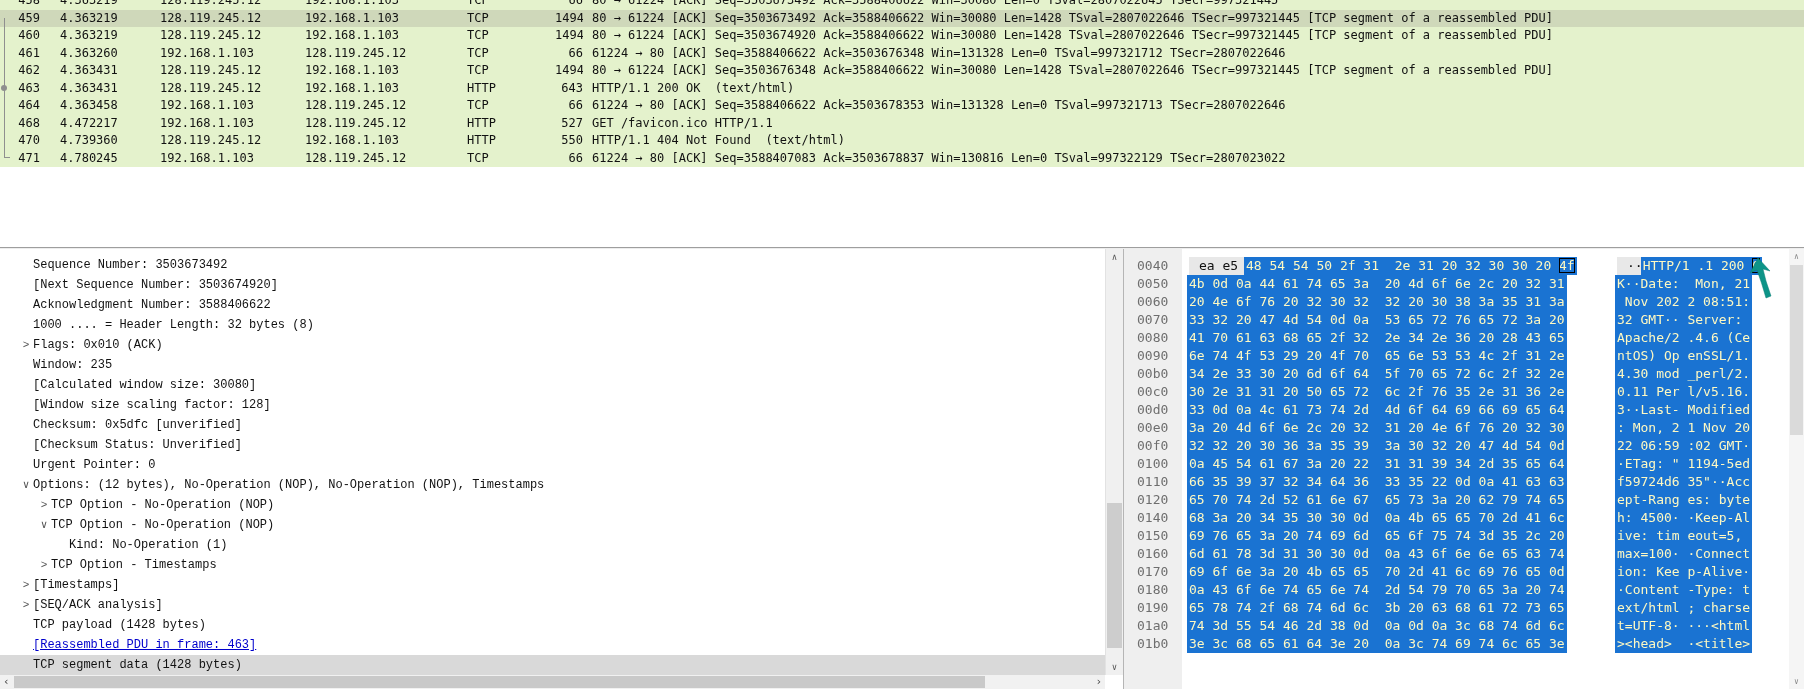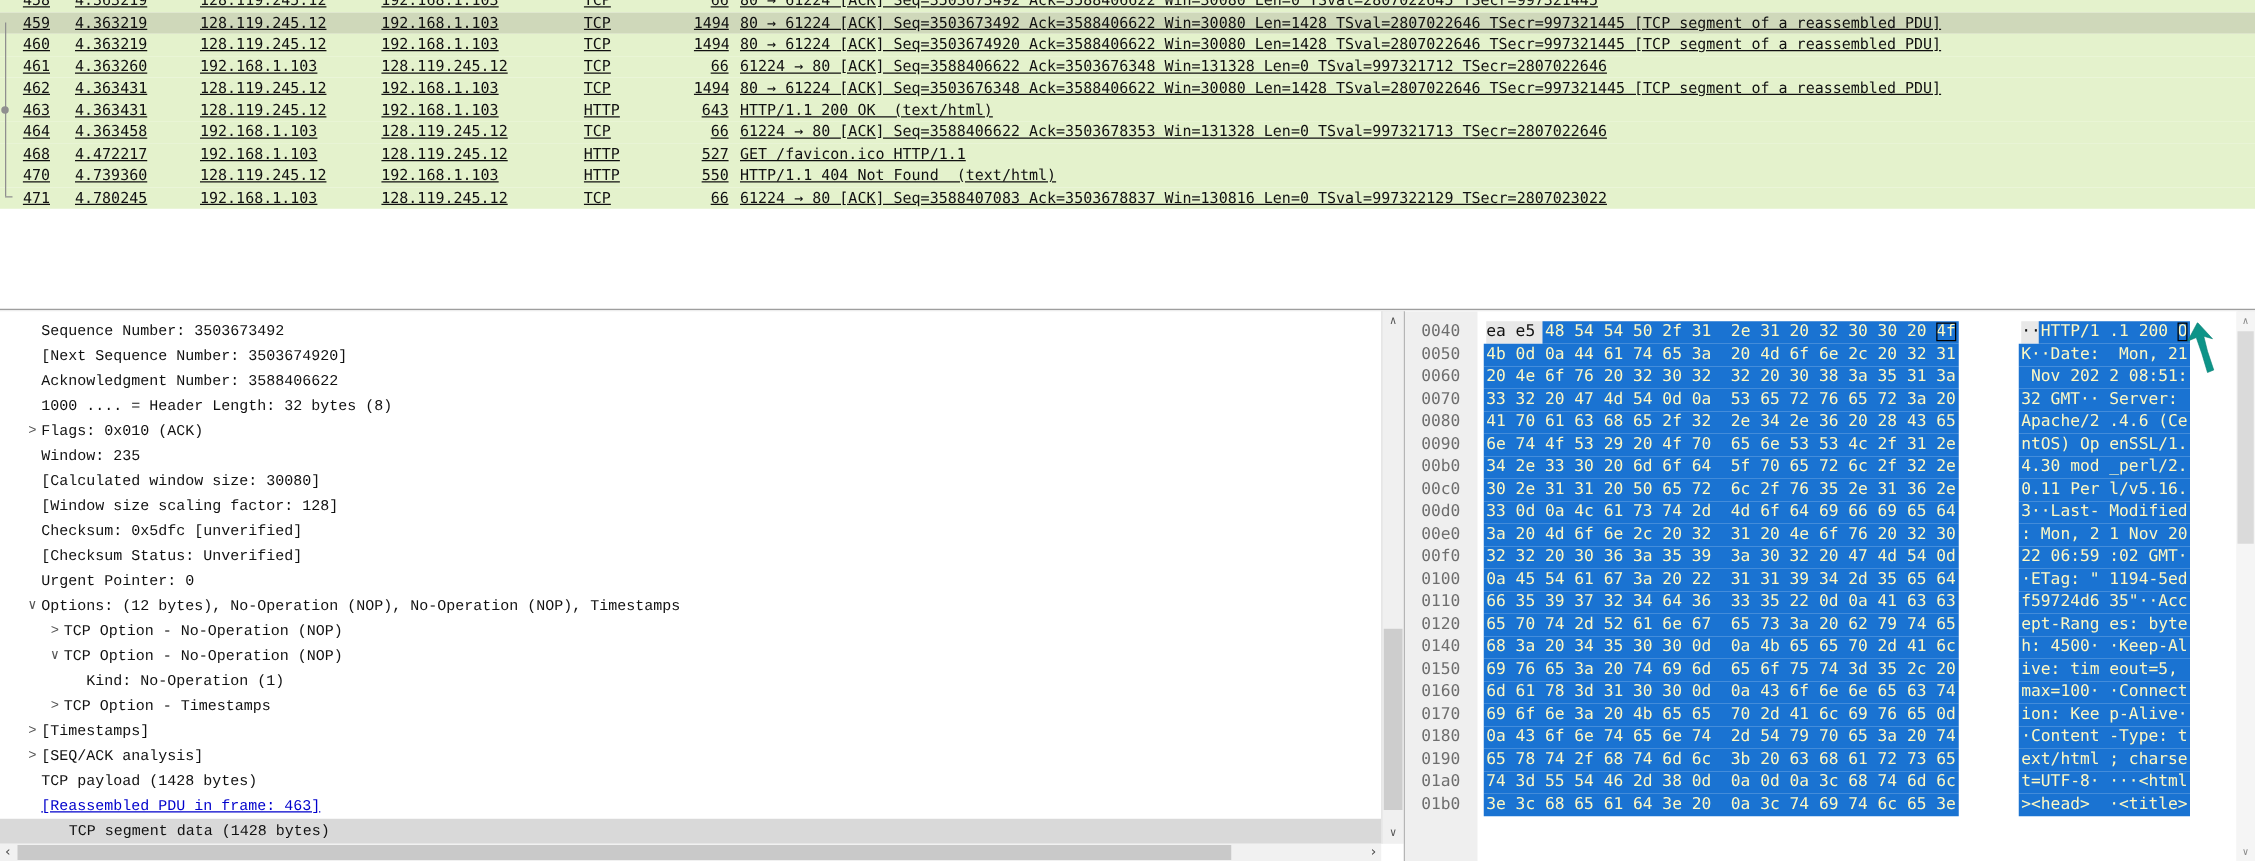"458" .plist { text-decoration: underline -> none }
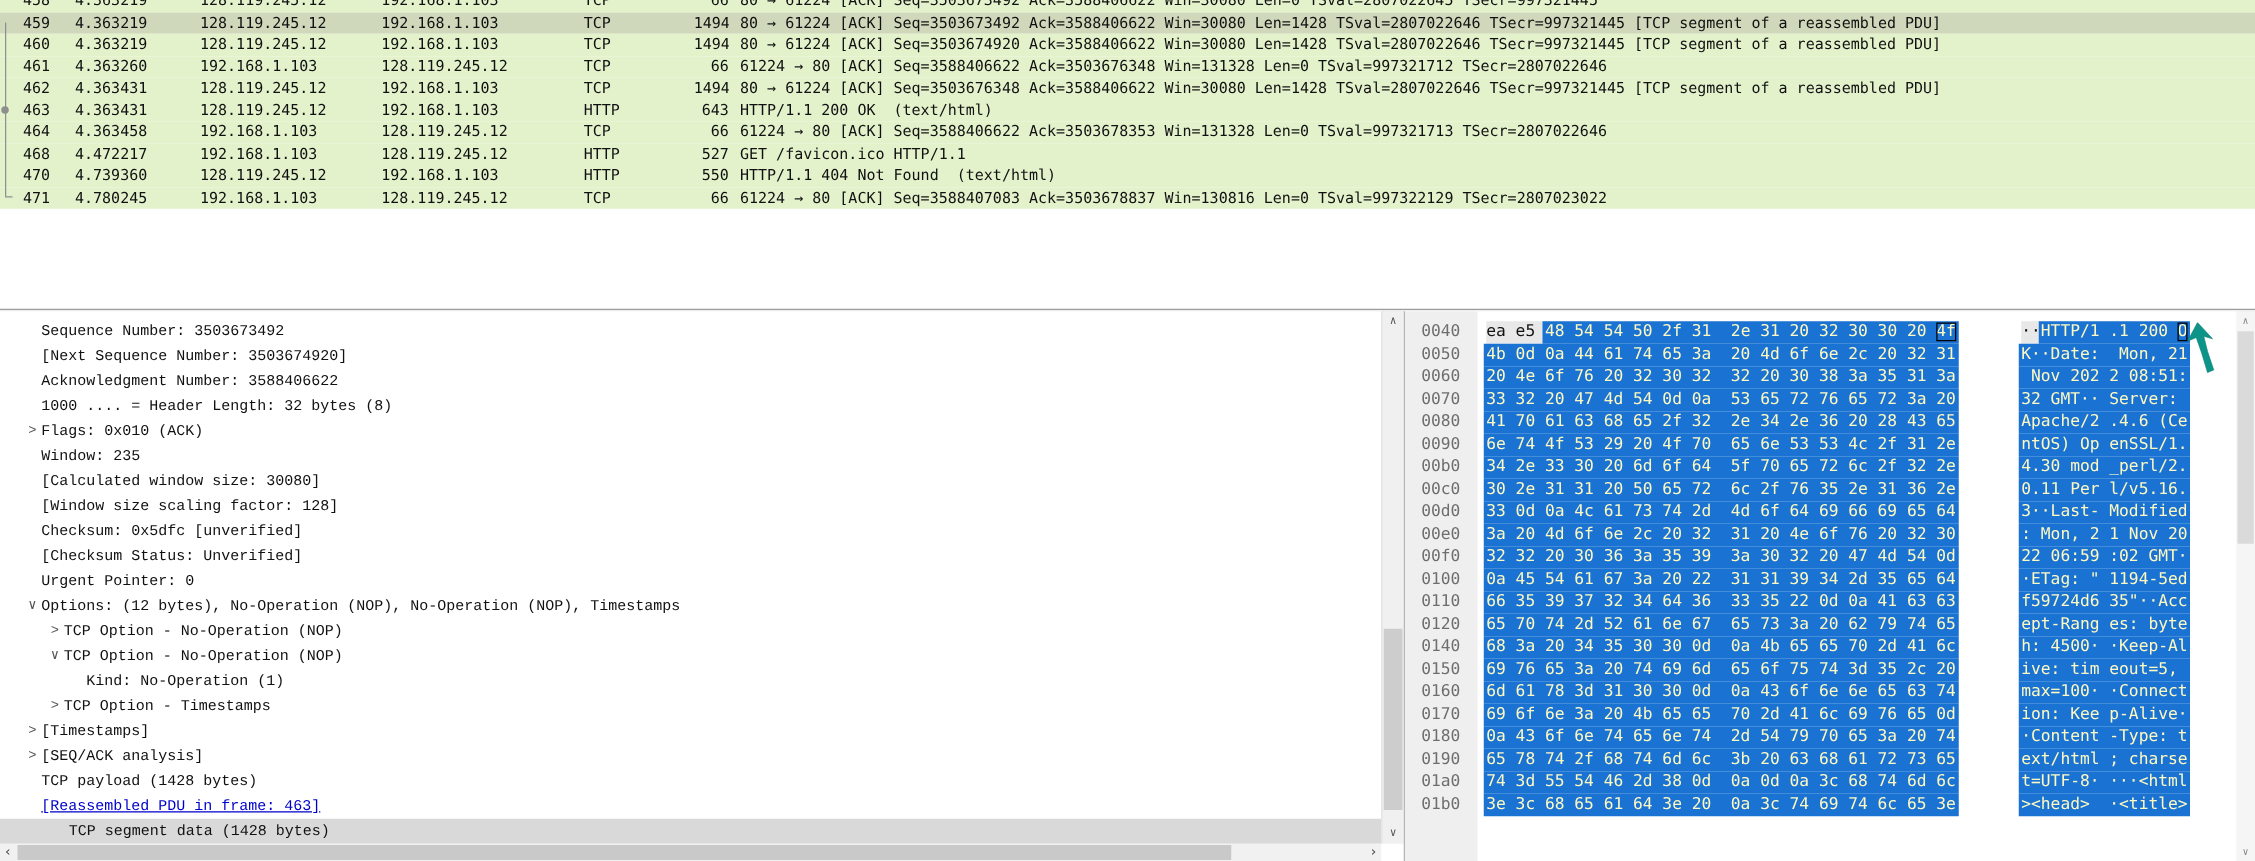"ea e5" .dim { padding-left: none -> 10px }
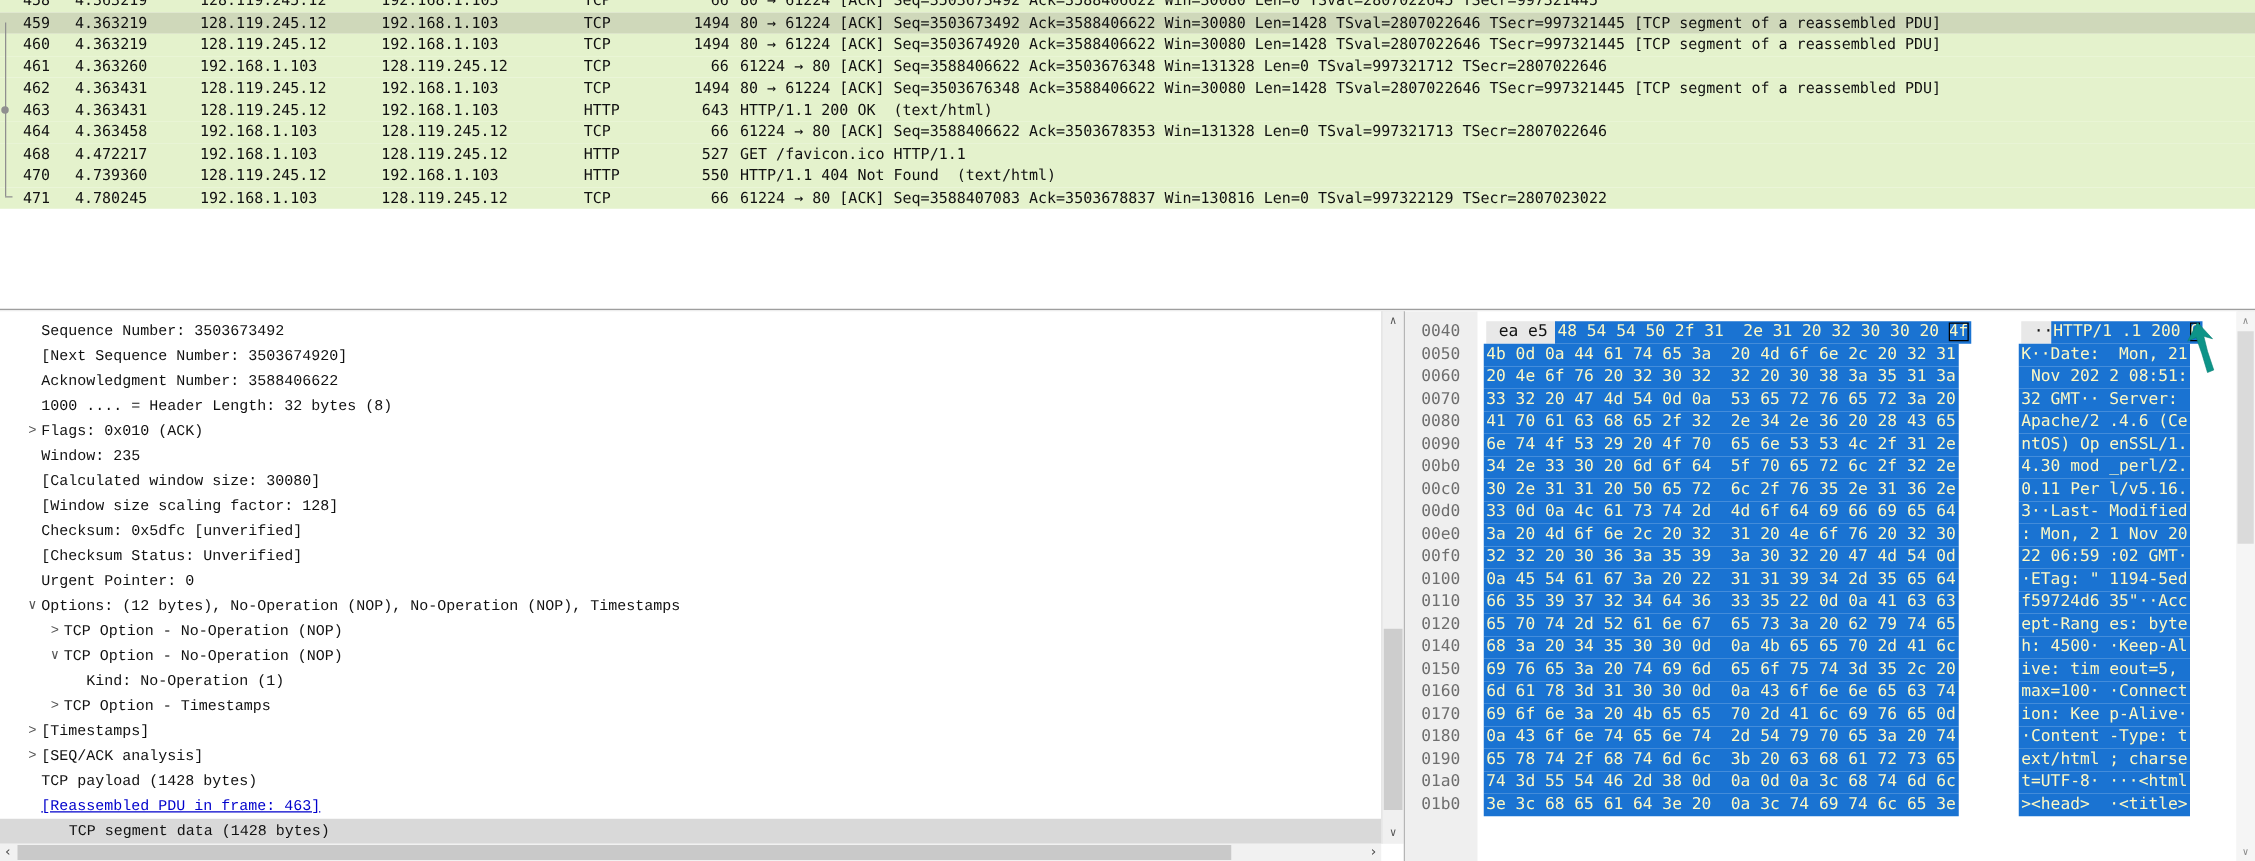"TCP segment data (1428 bytes)" .drow.sel { gap: 22px -> none }
